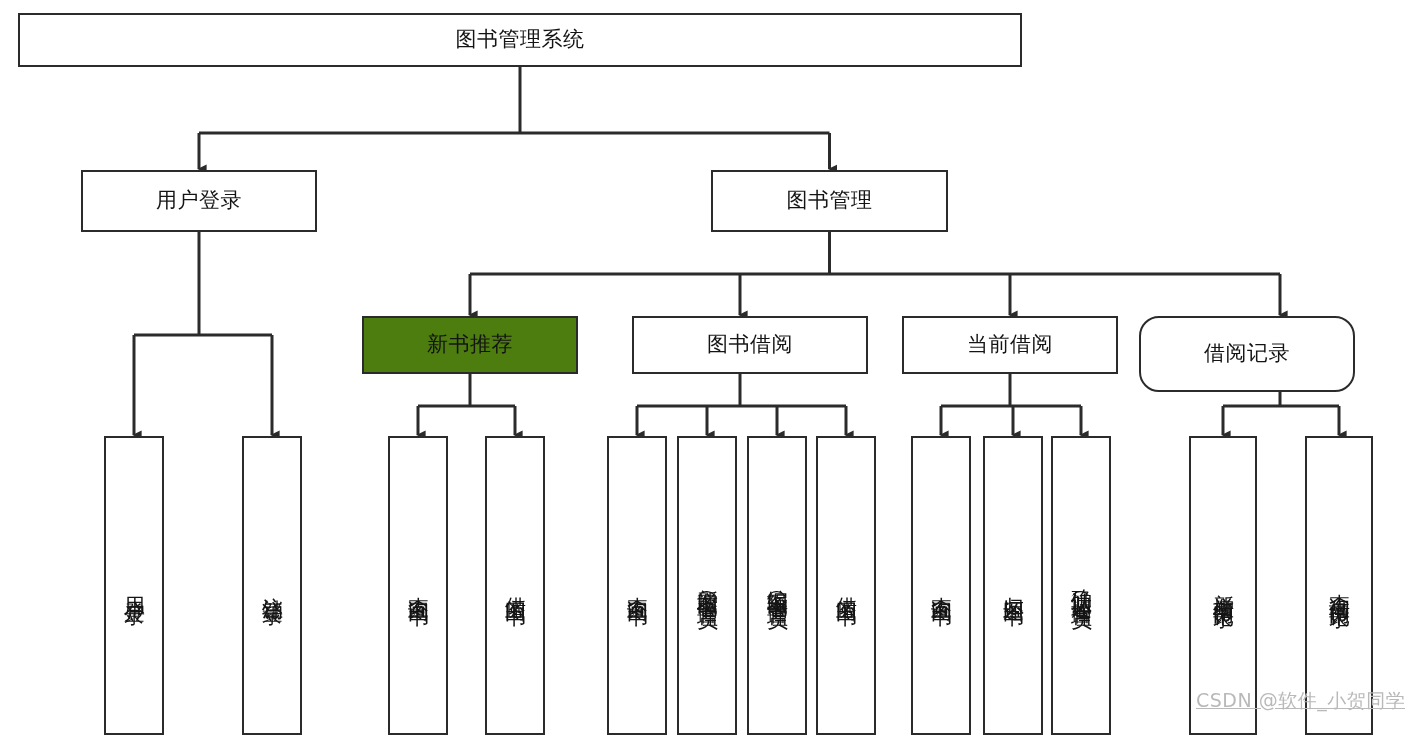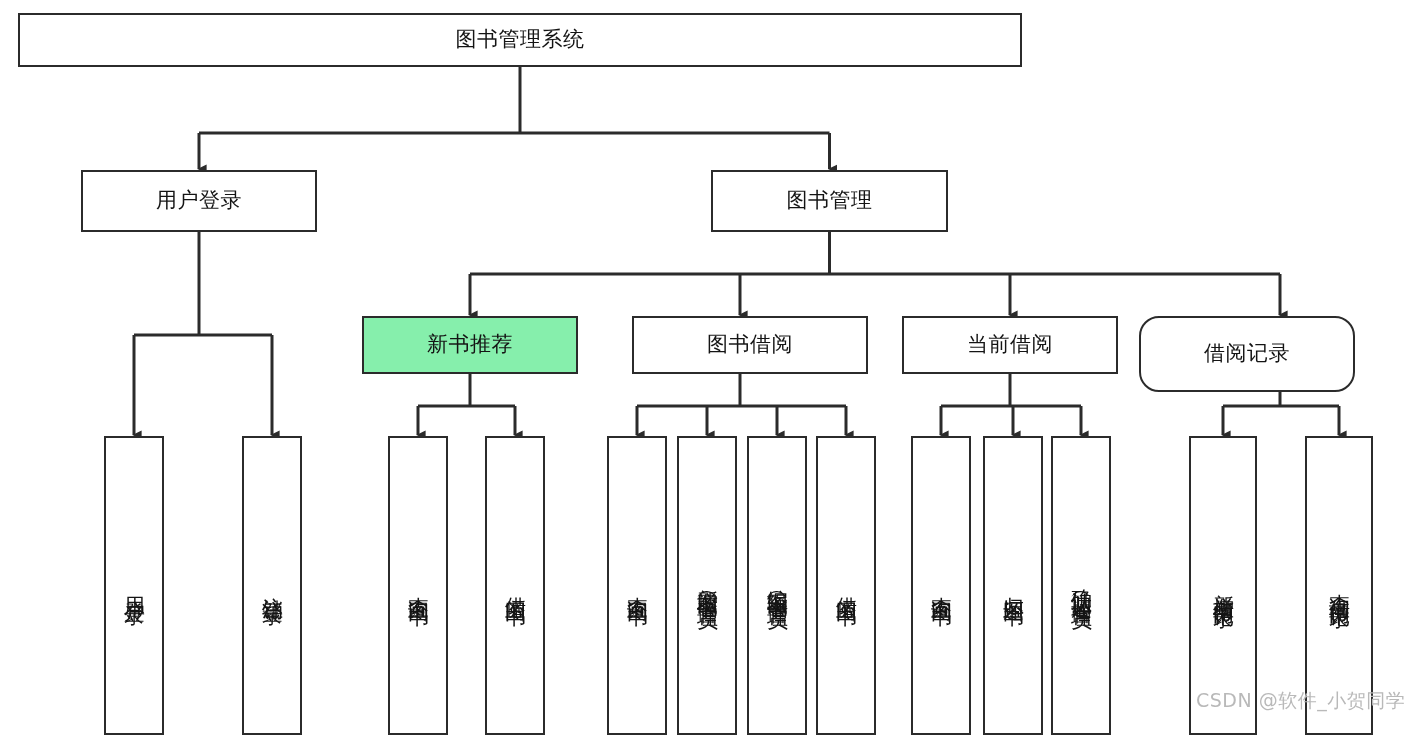"新书推荐" div.node { background: #86efac -> #4d7c0f }
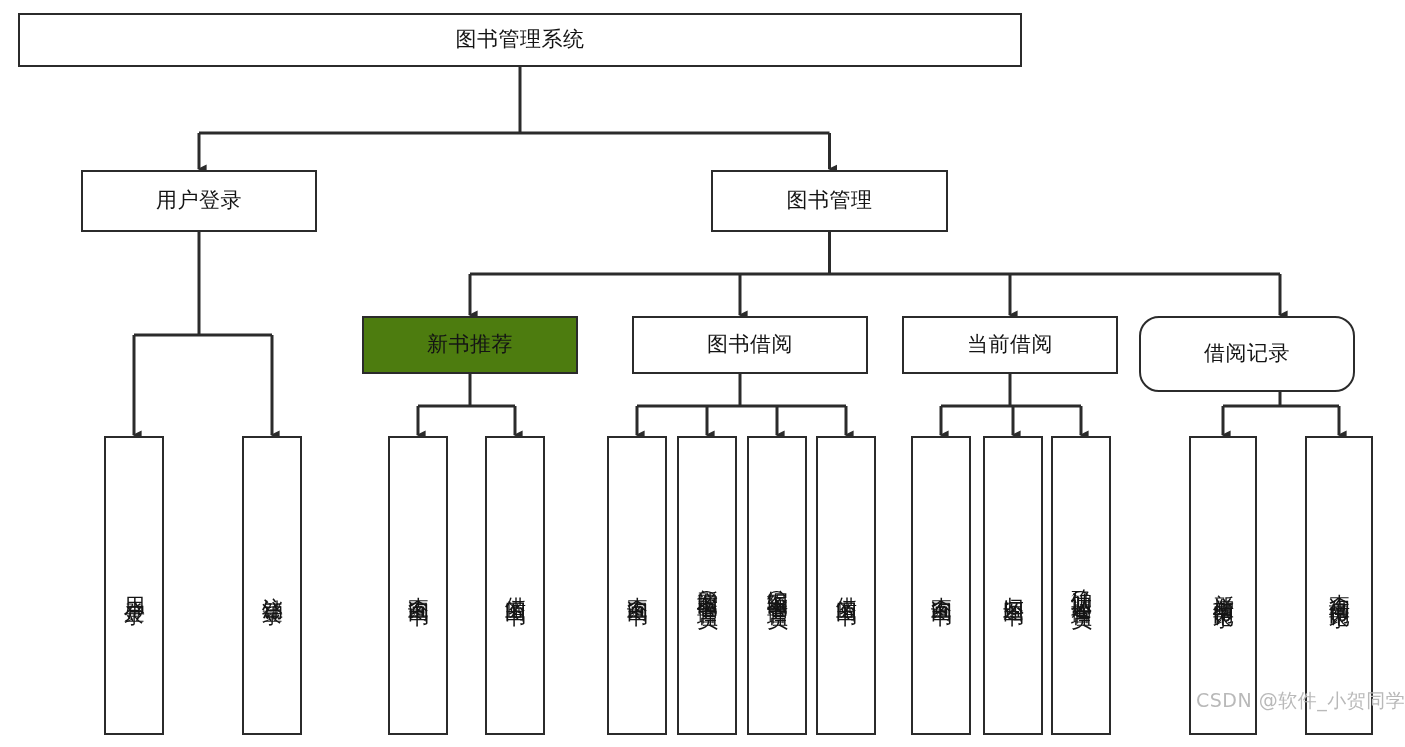"CSDN @软件_小贺同学" div.watermark { text-decoration: none -> underline }
